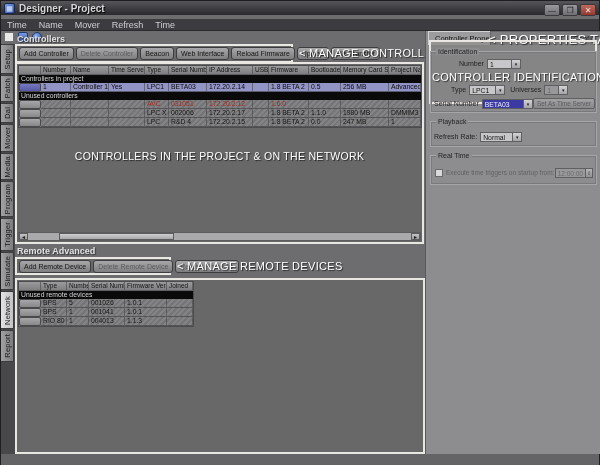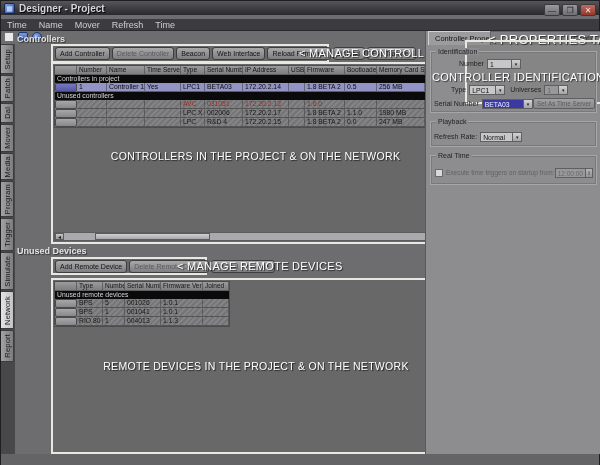"CONTROLLERS IN THE PROJECT &" .annot-box { margin-left: 36px -> none }
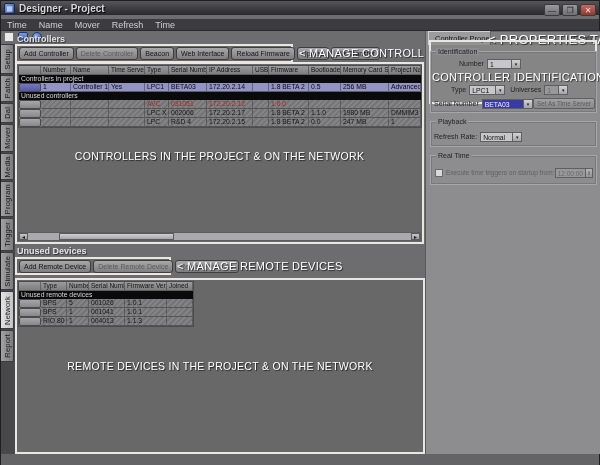"Unused Devices" div.section-label { text: Unused Devices -> Remote Advanced }
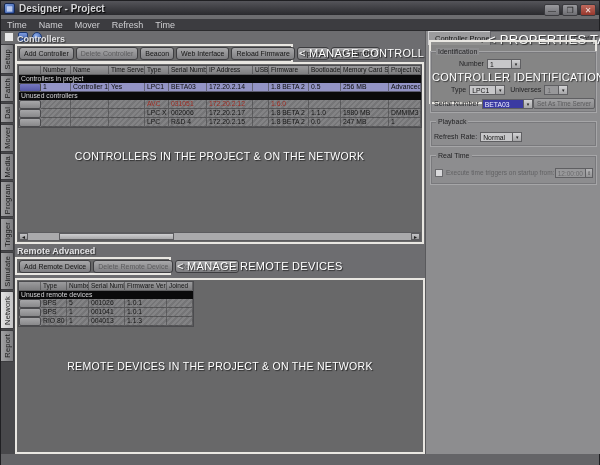"REMOTE DEVICES IN THE PROJECT" div.annot { html: <div>REMOTE DEVICES IN THE PROJECT &amp; ON THE NETWORK</div> -> none }
